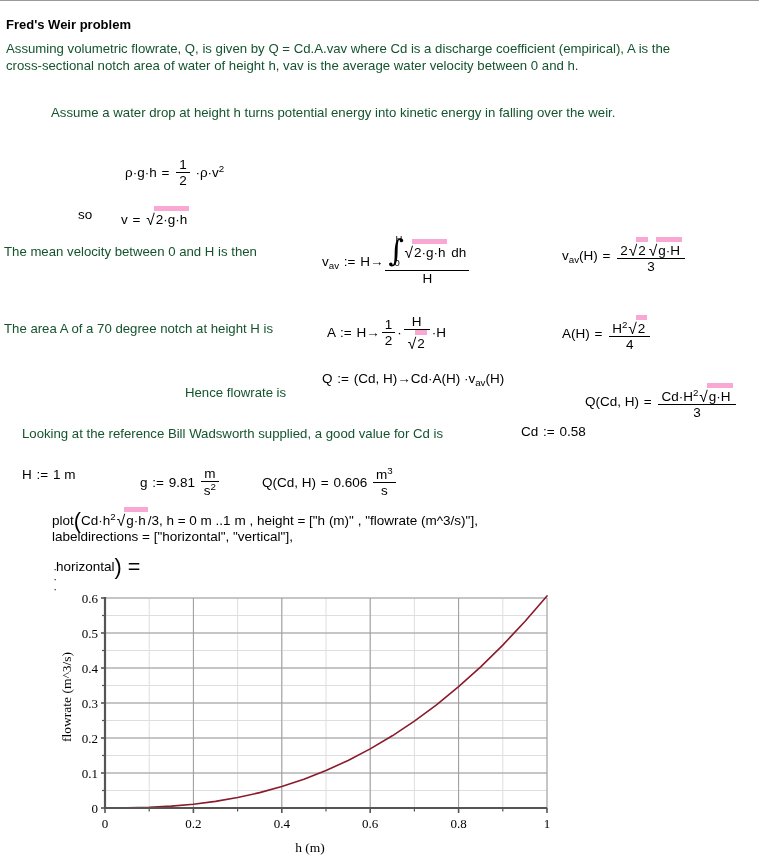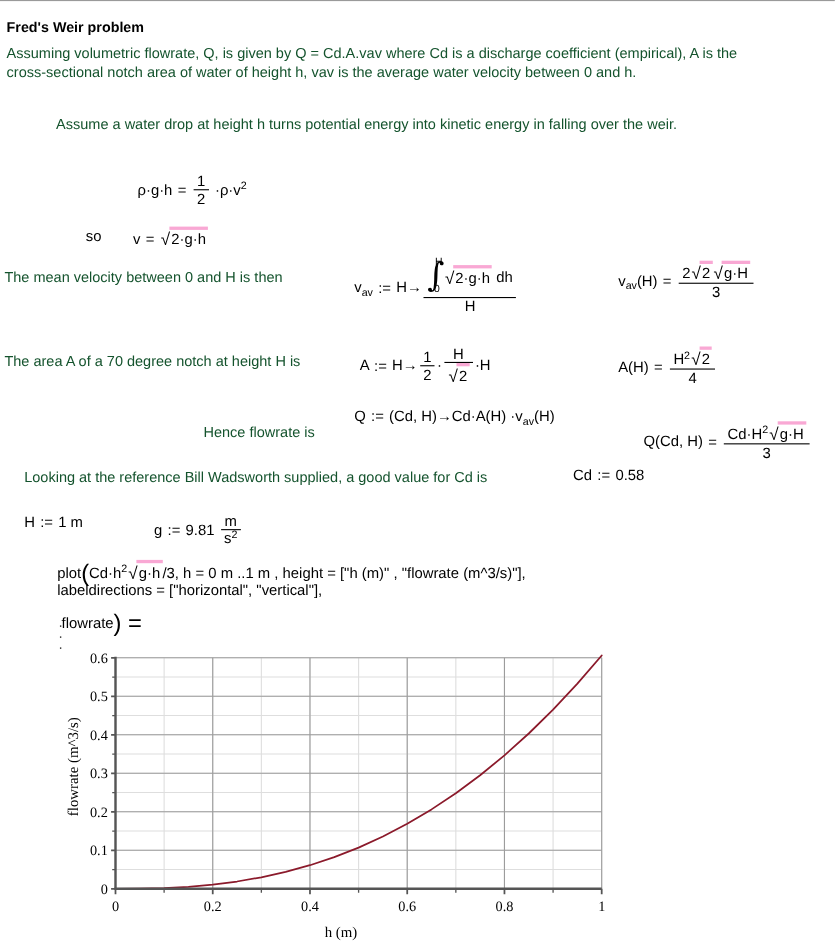"2·g·h" .sqrt > .radicand { border-top: 3px solid #f9a8d4 -> 5px solid #f9a8d4 }
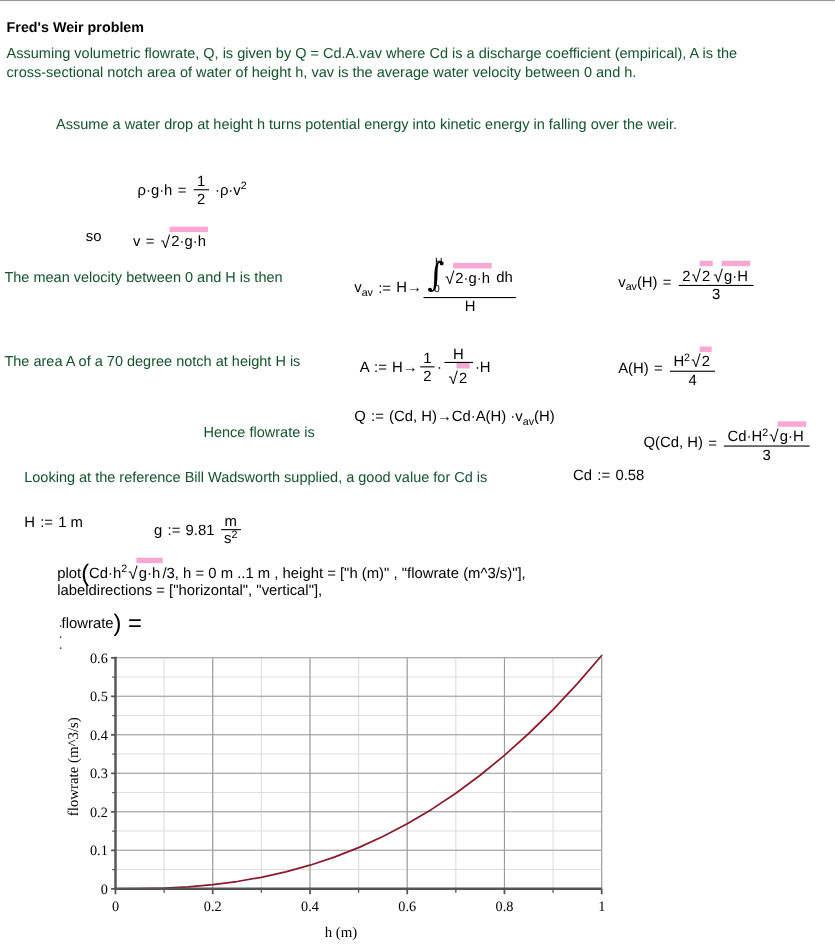"Q(Cd, H) = 0.606" div.math { html: none -> <div> <span>Q(Cd, H)</span> <span>=</span> <span>0.606</span> <span> <span><span>m</span><span>3</span></span> <span>s</span> </span> </div> }
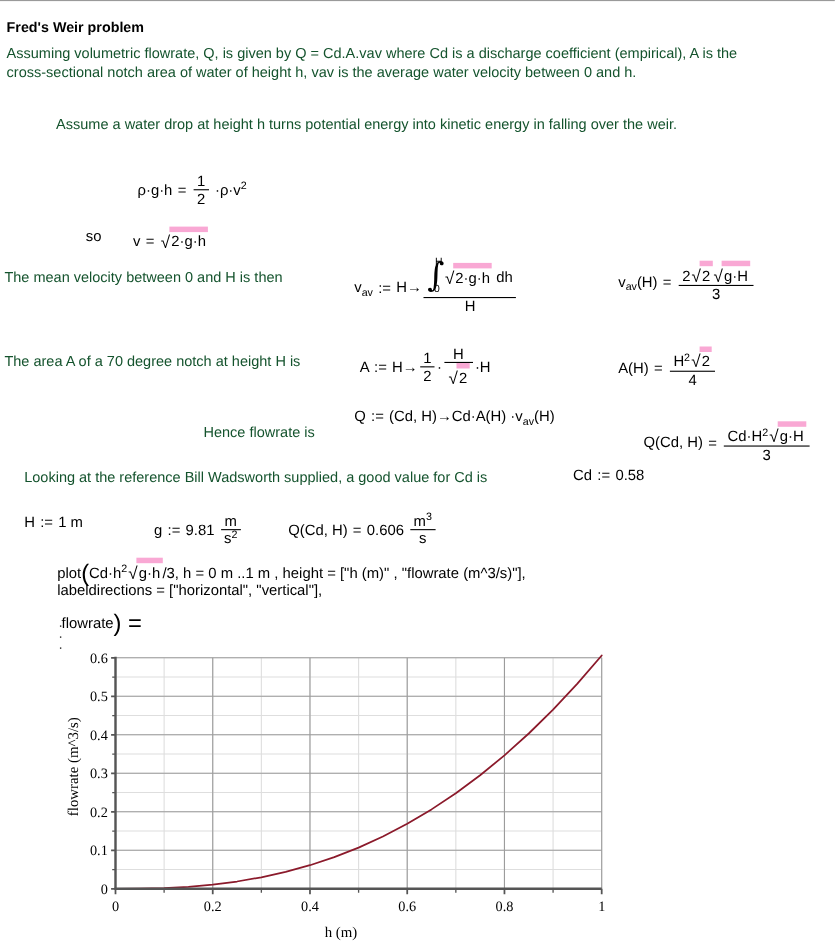"flowrate" span { text: flowrate -> horizontal }
